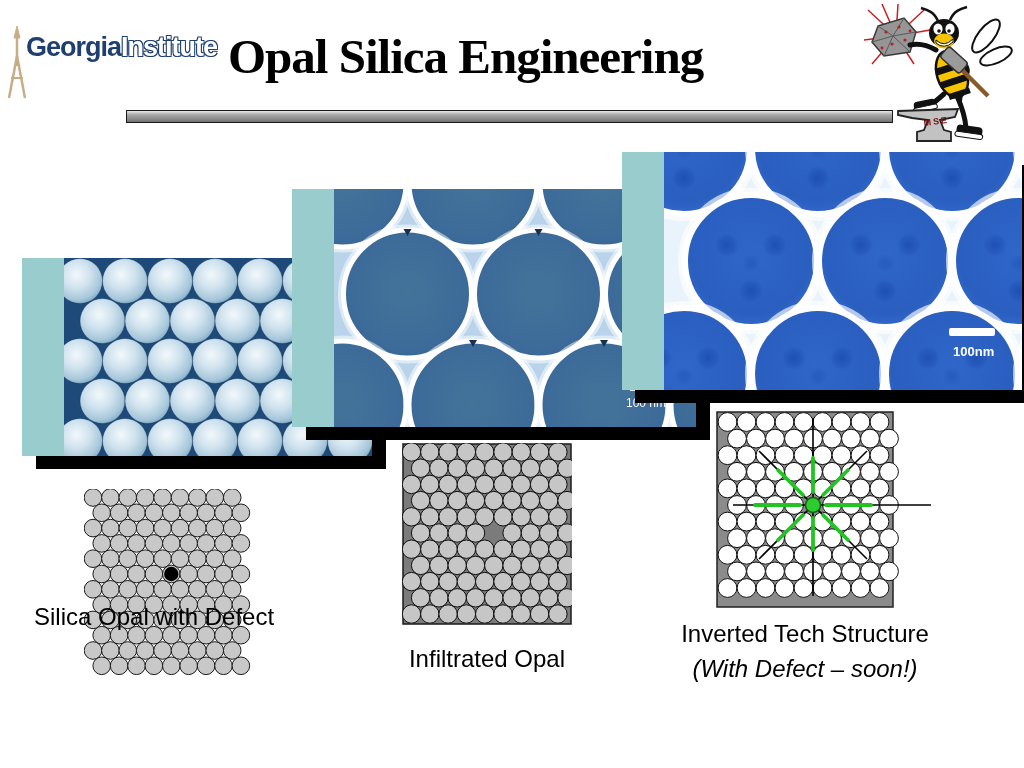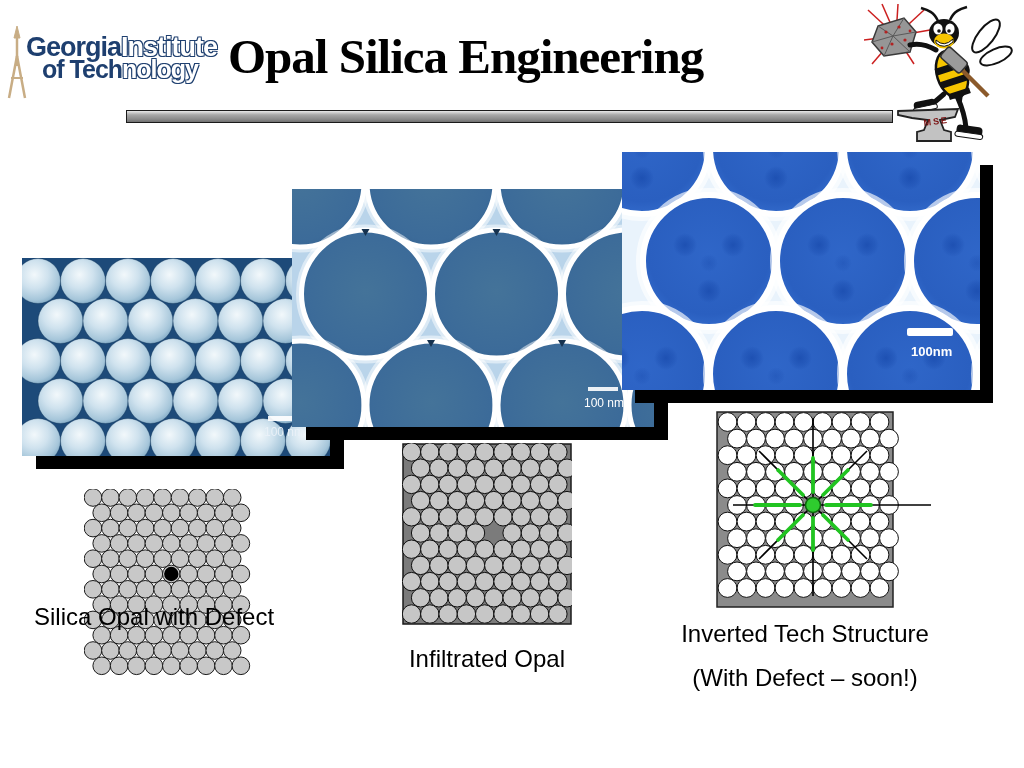"of Technology" div.gt-l2 { html: <div> <span>of</span>&nbsp;<span>Tech</span><span>nology</span> </div> -> none }
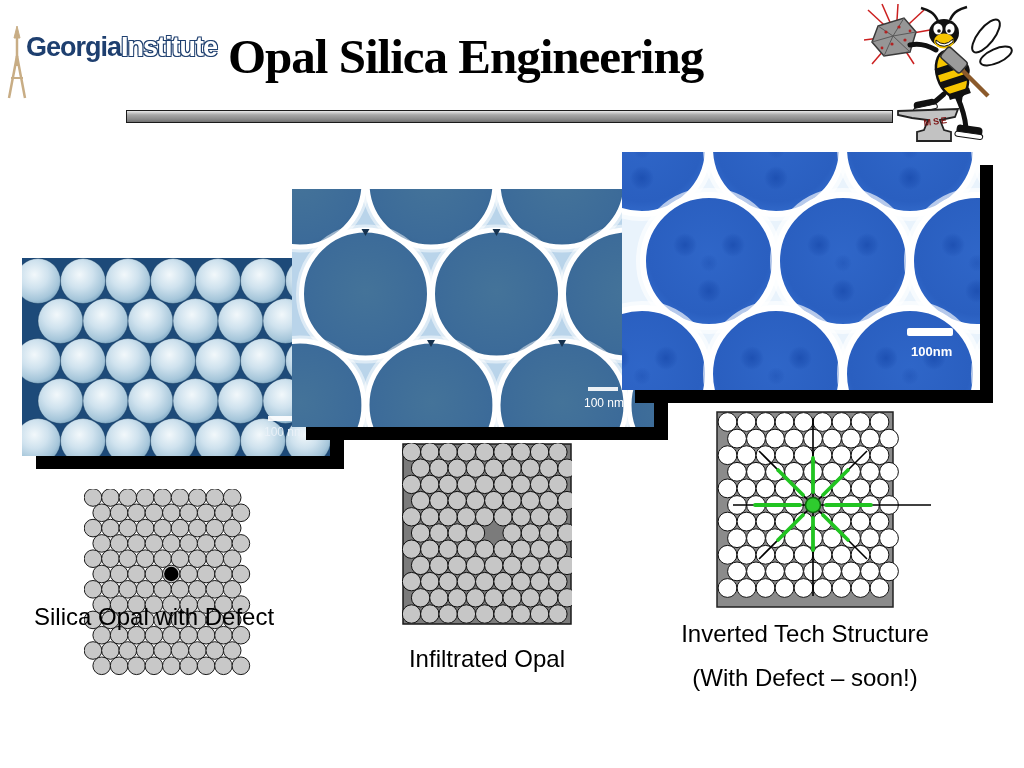"100nm" .photo { padding-left: none -> 42px }
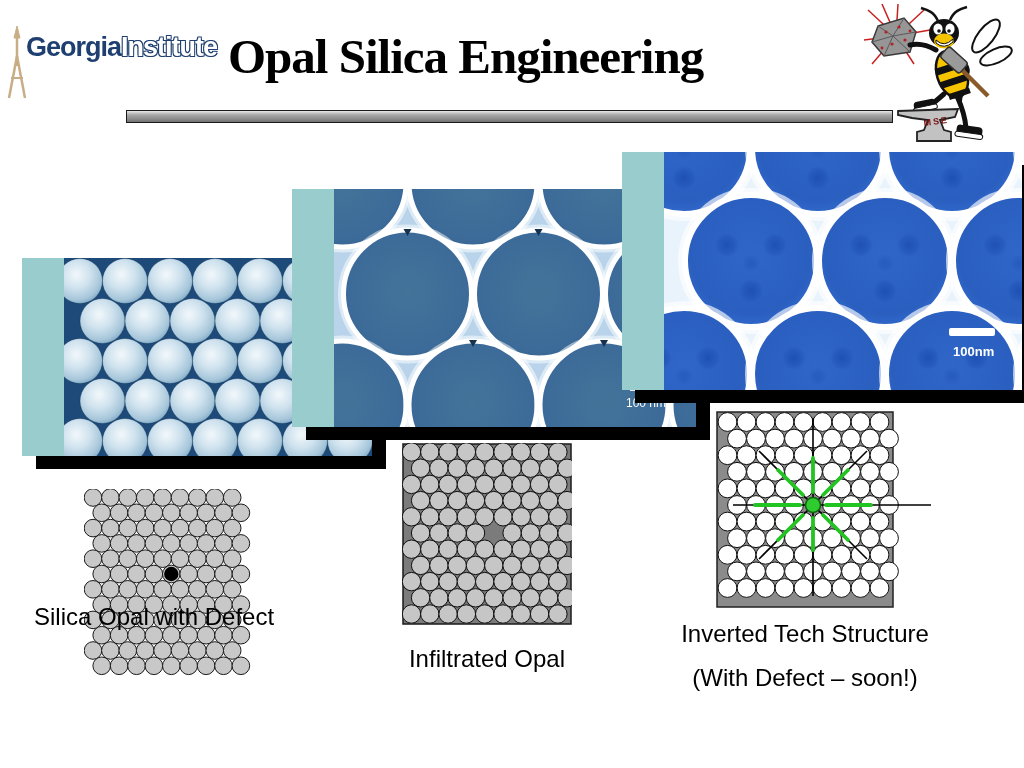"(With Defect – soon!)" .caption-inverted .line2 { font-style: none -> italic; margin-top: 16px -> 7px }
